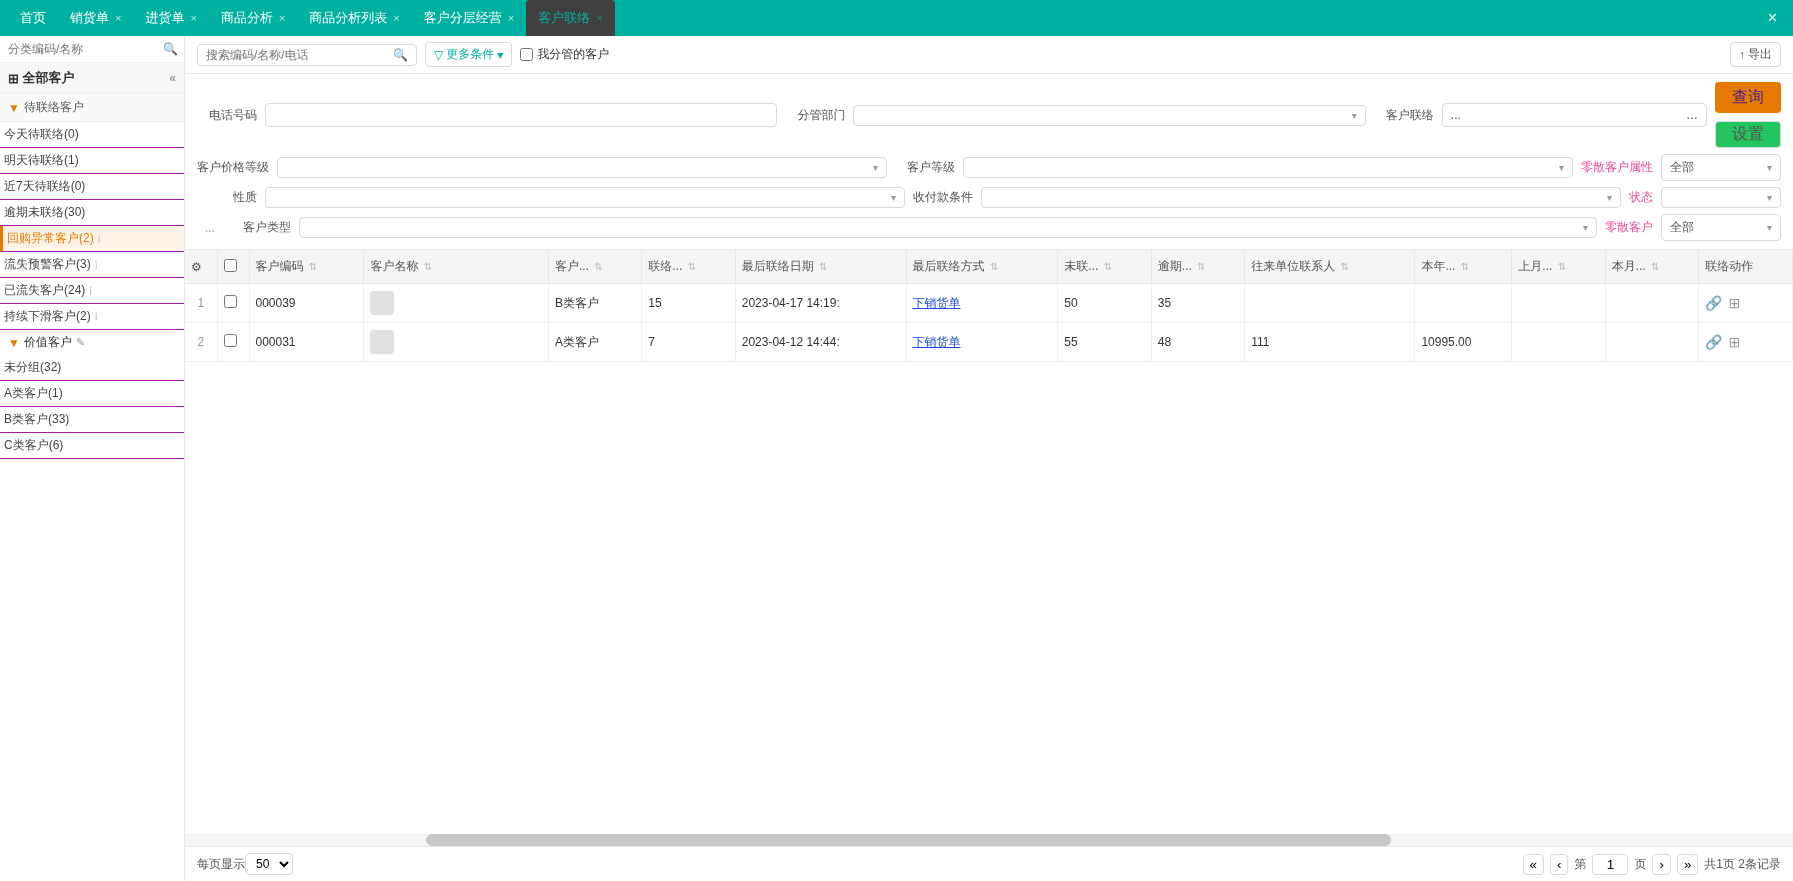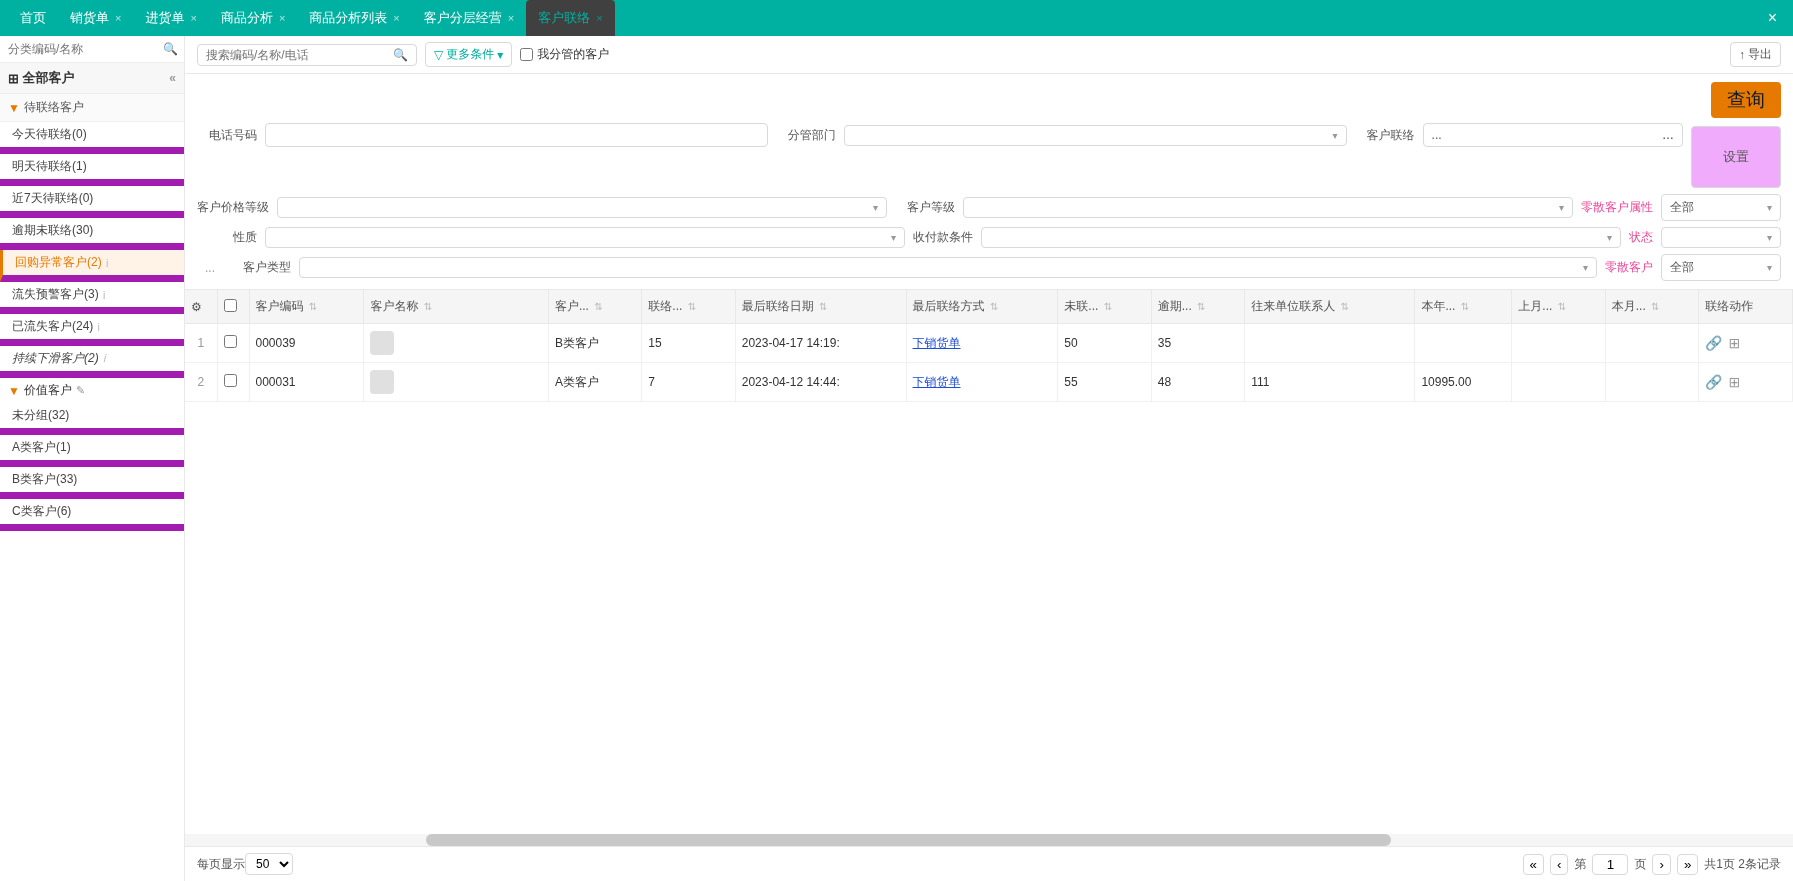"查询" .query-btn { color: #0f172a -> #4c1d95; font-size: 19px -> 16px; margin-left: 20px -> none }
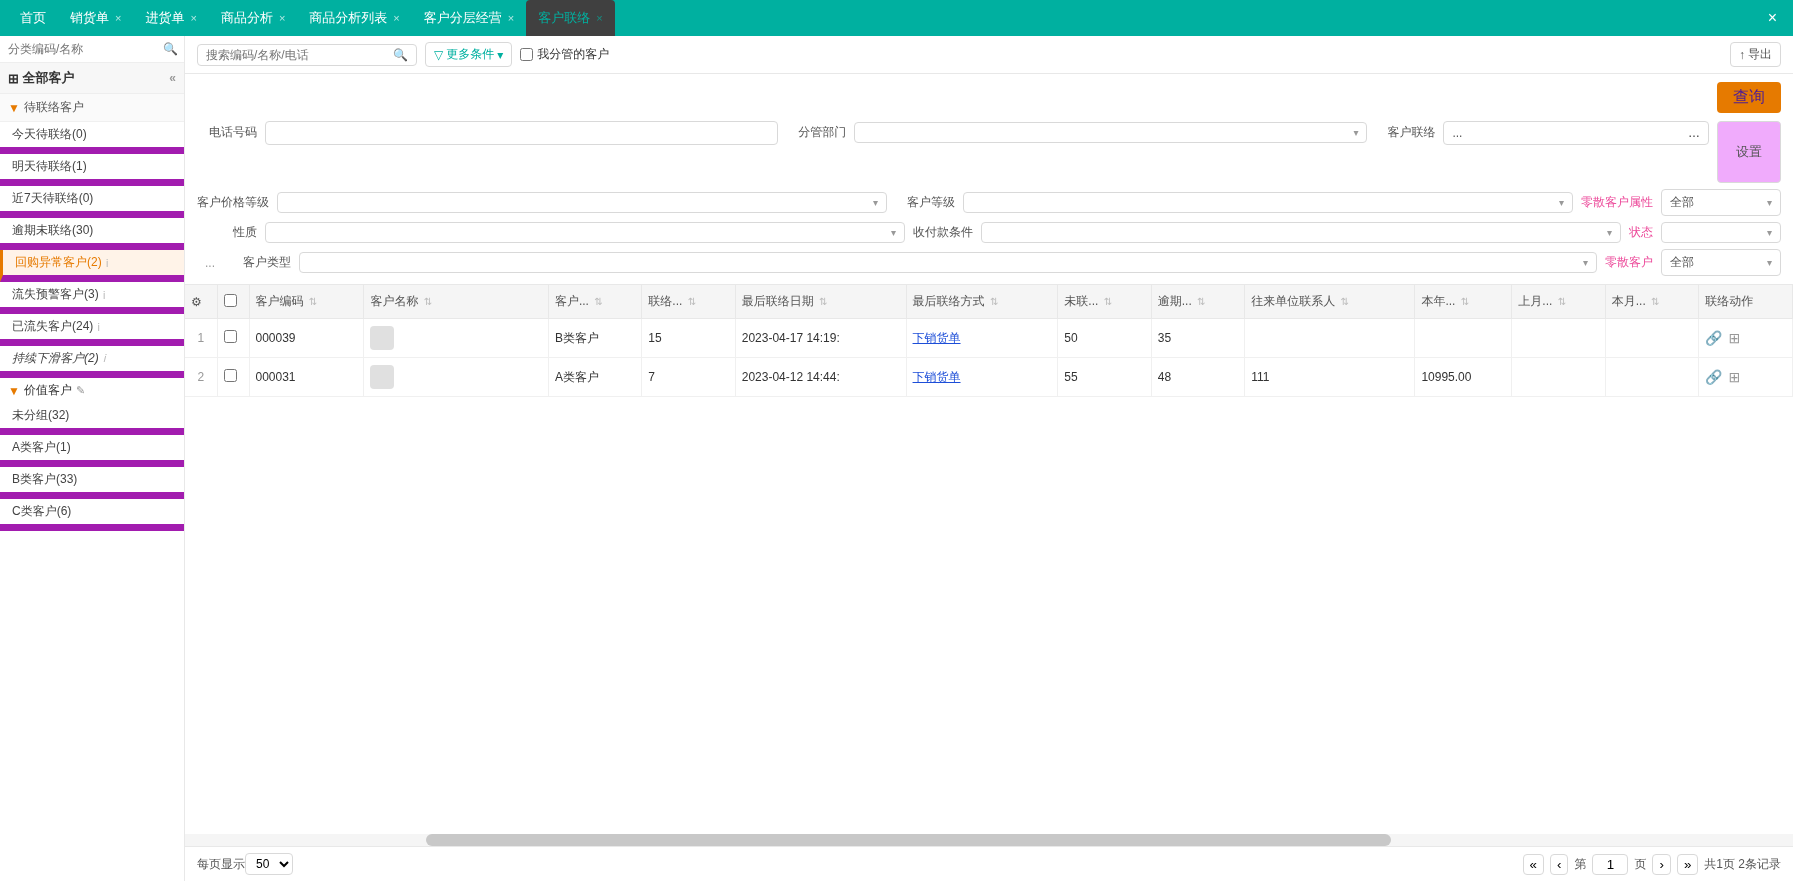"今天待联络(0)" .sidebar-item { border-bottom: 7px solid #a21caf -> 1px solid #a21caf; padding: 4px 8px 4px 12px -> 4px 8px 4px 4px }
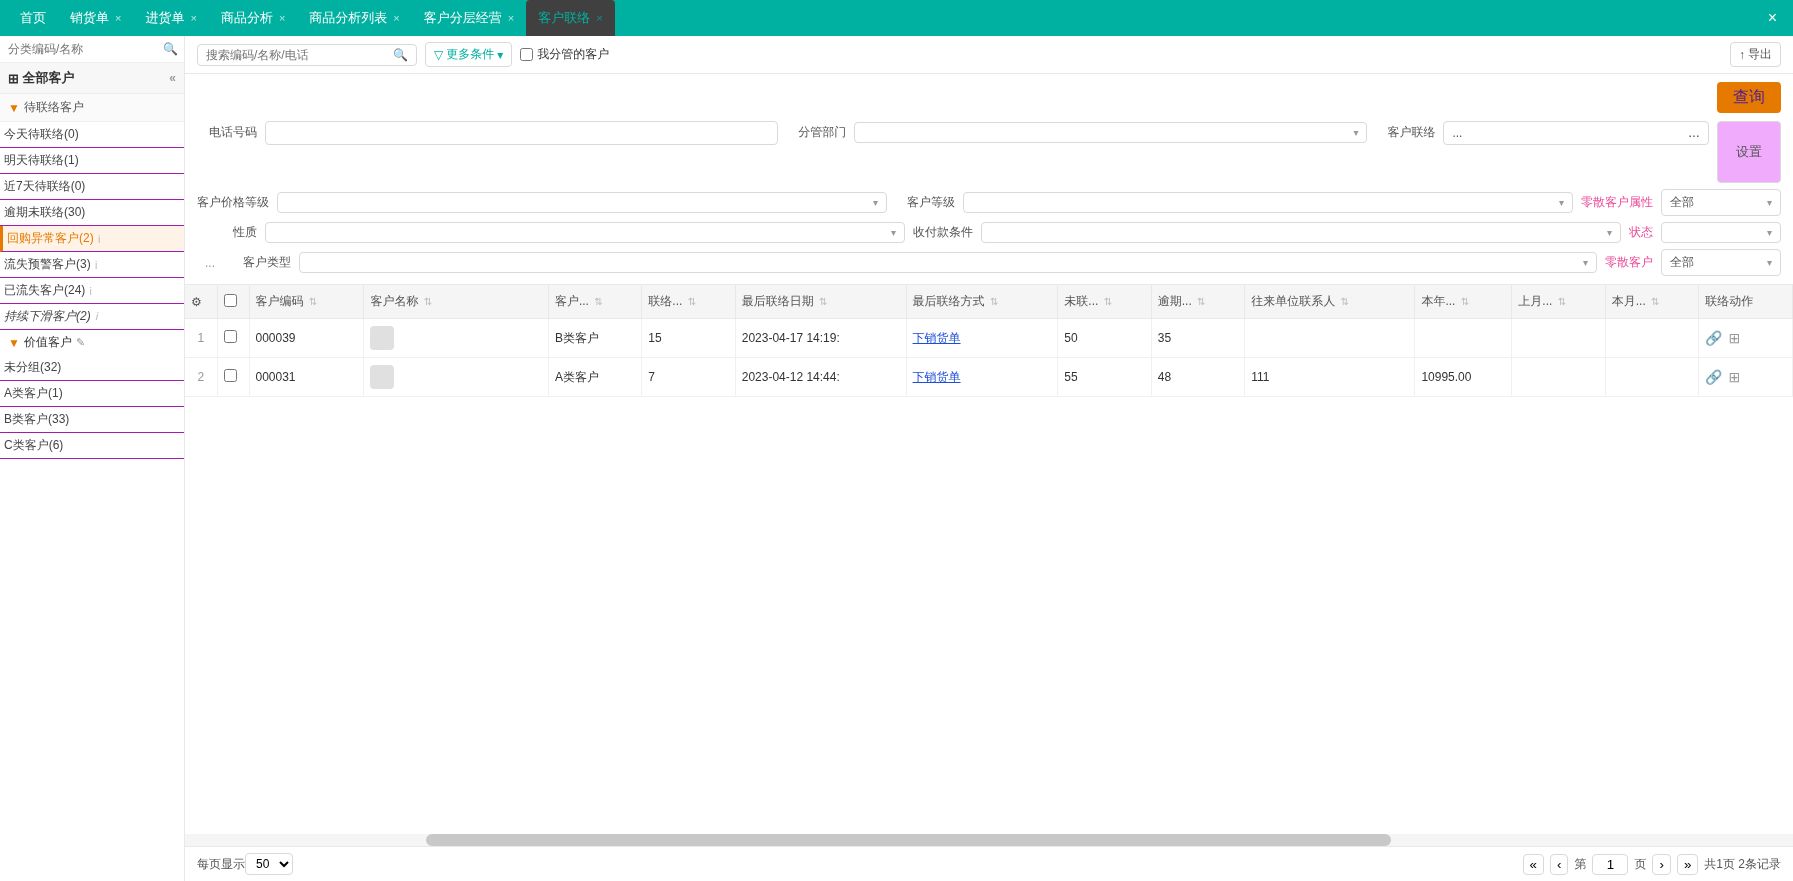"设置" .settings-btn { background: #f0abfc -> #22c55e; font-size: 13px -> 16px; padding: 21px 16px -> 2px 16px }
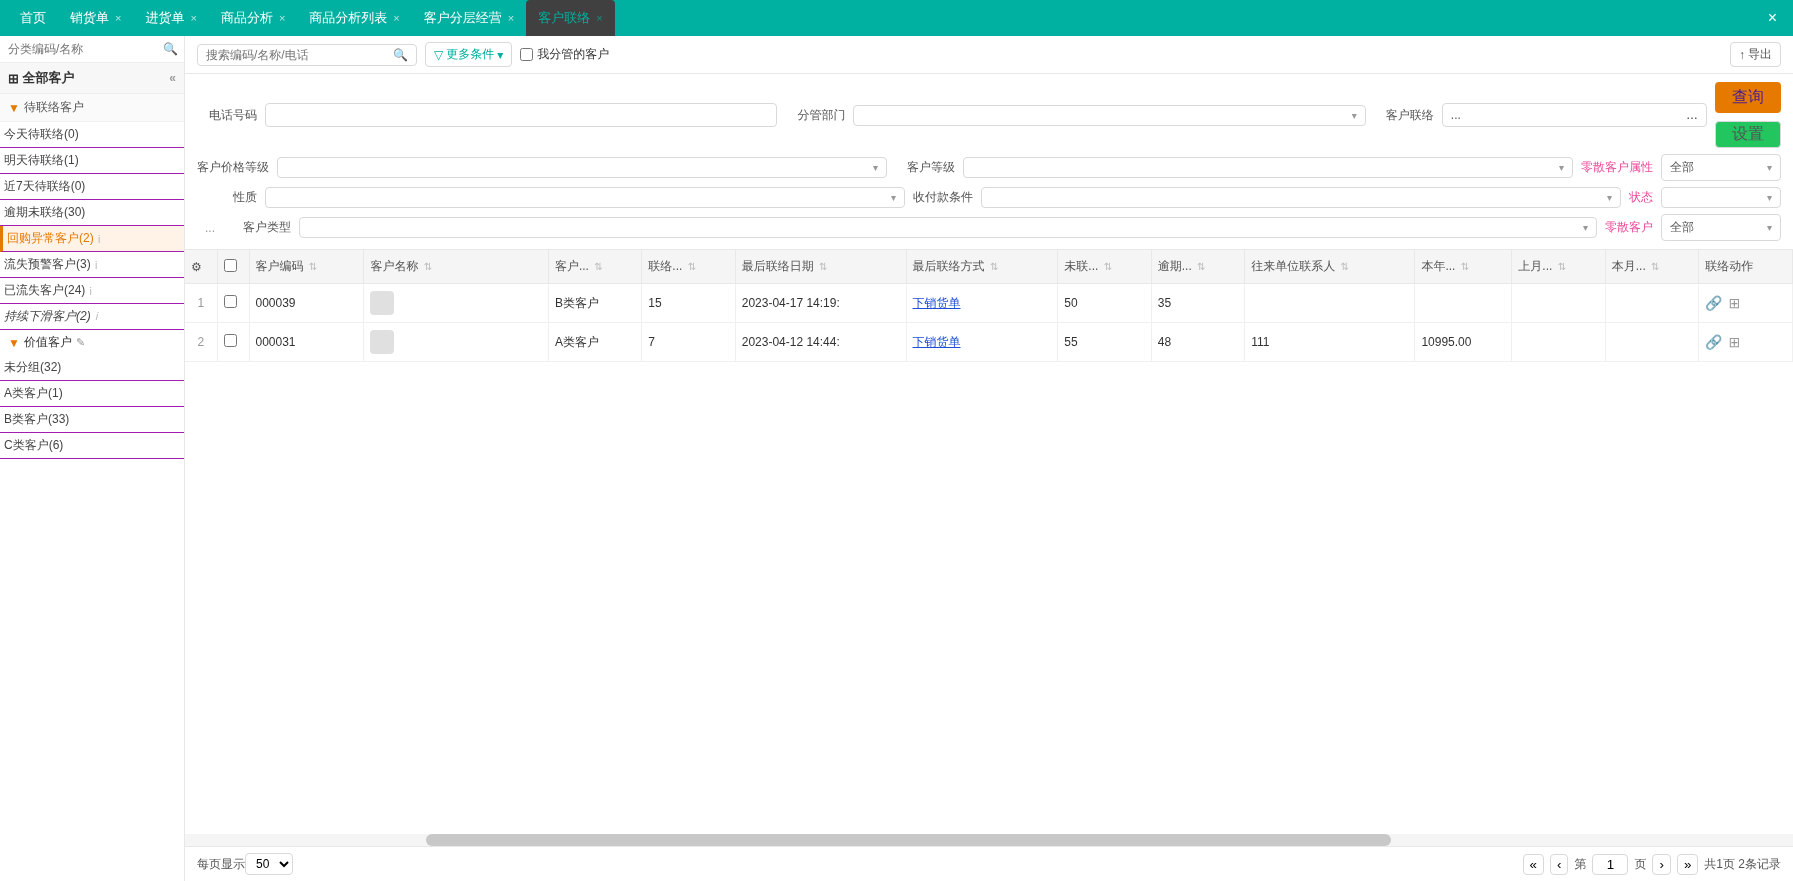"持续下滑客户(2)" div.sidebar-item { font-style: italic -> none }
